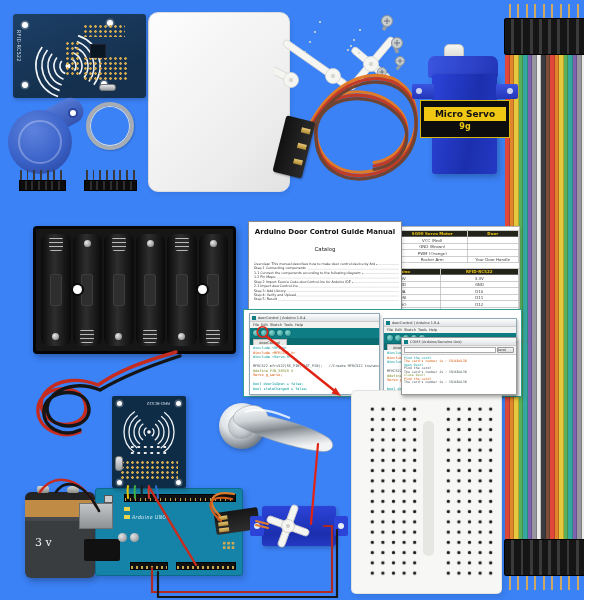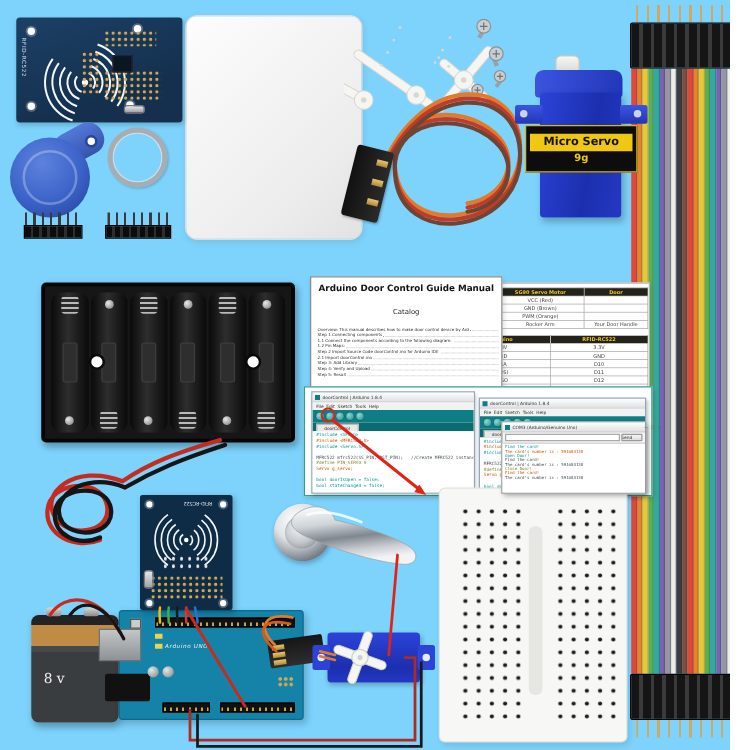"Micro Servo" #scene { background: #7dd3fc -> #3b82f6 }
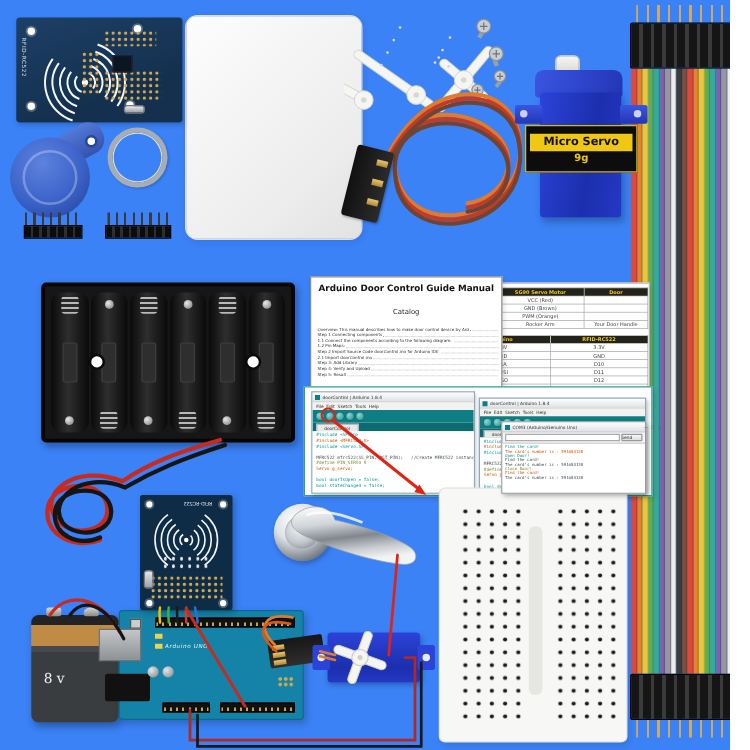"8 v" div.lbl { text: 8 -> 3 }
